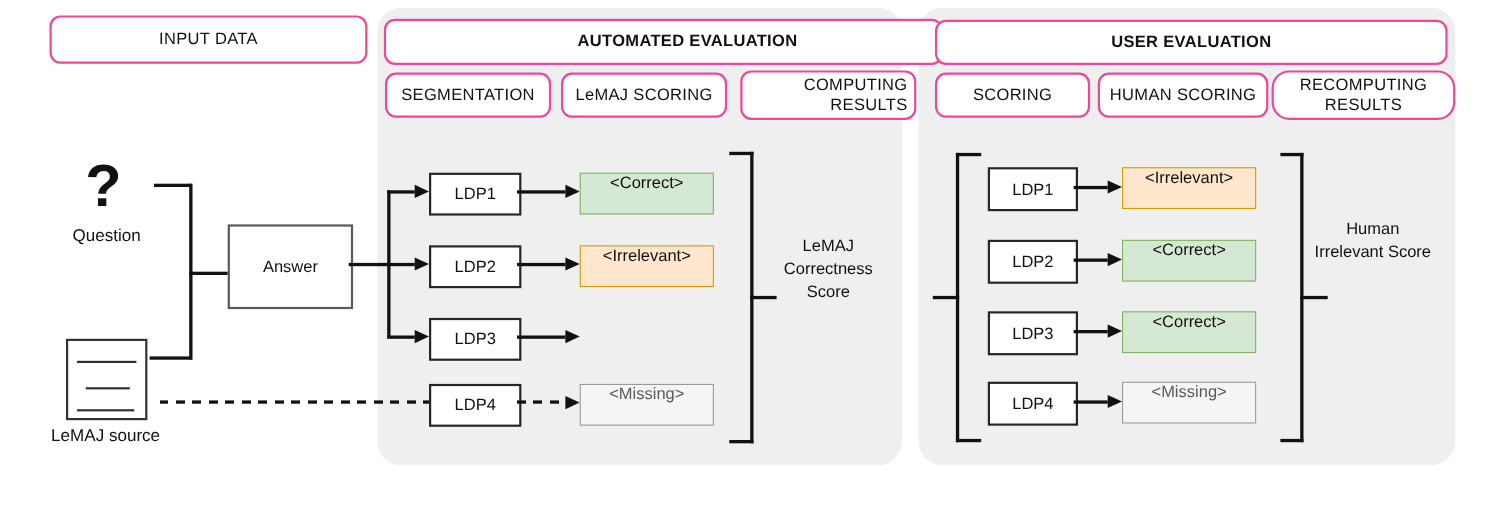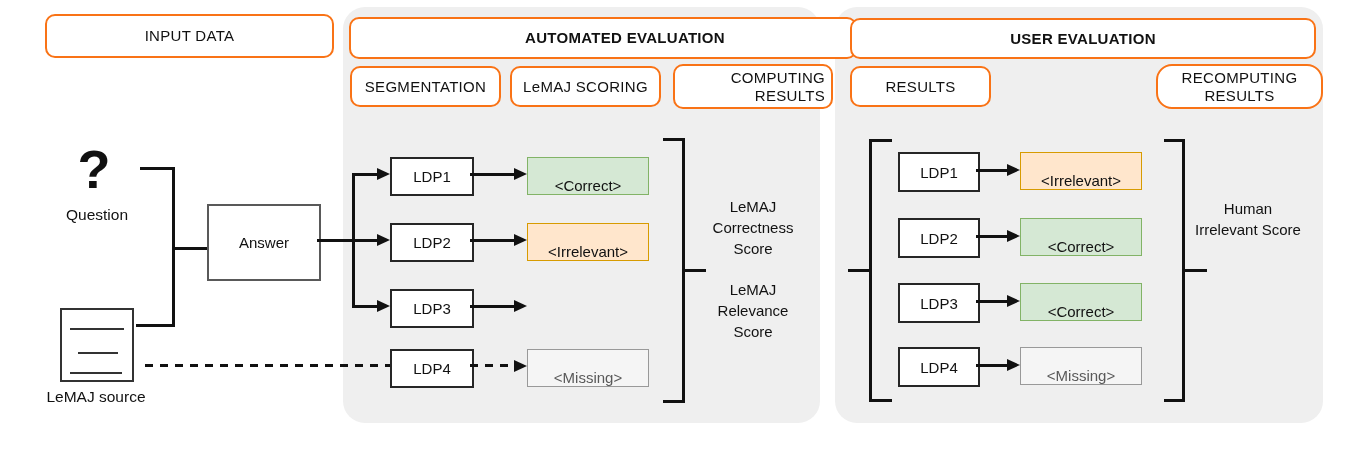"INPUT DATA" .hdr { border: 2px solid #f97316 -> 2px solid #ec4899 }
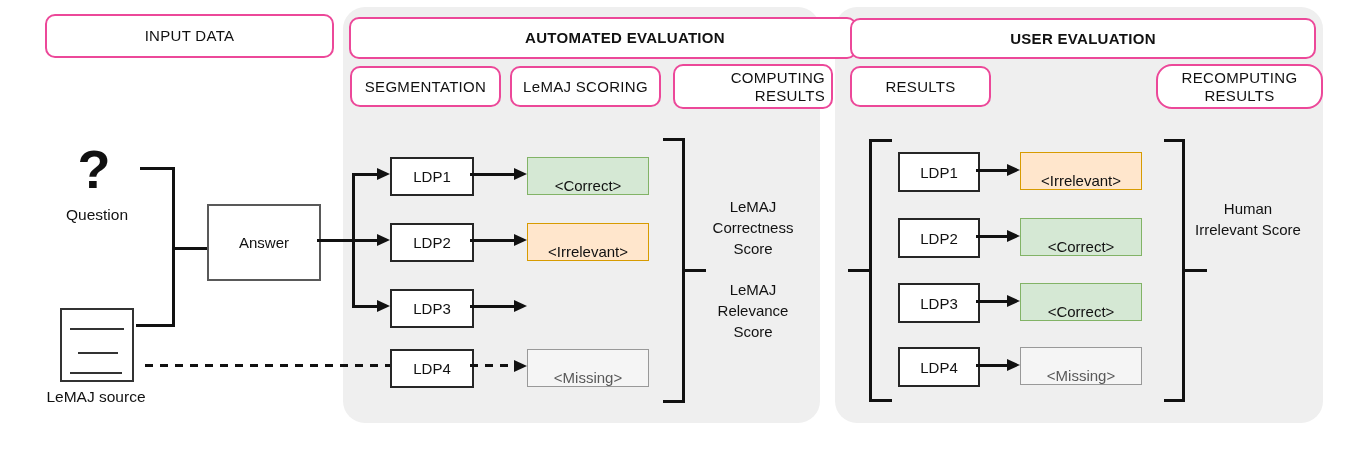"RESULTS" span { text: RESULTS -> SCORING }
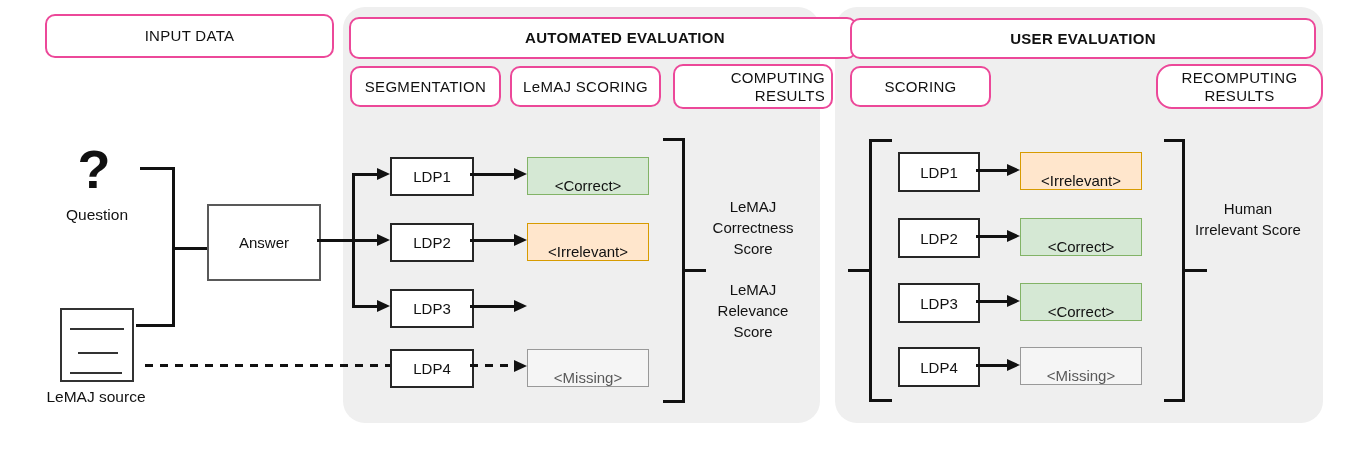"HUMAN SCORING" div.hdr { html: none -> <div> <span>HUMAN SCORING</span> </div> }
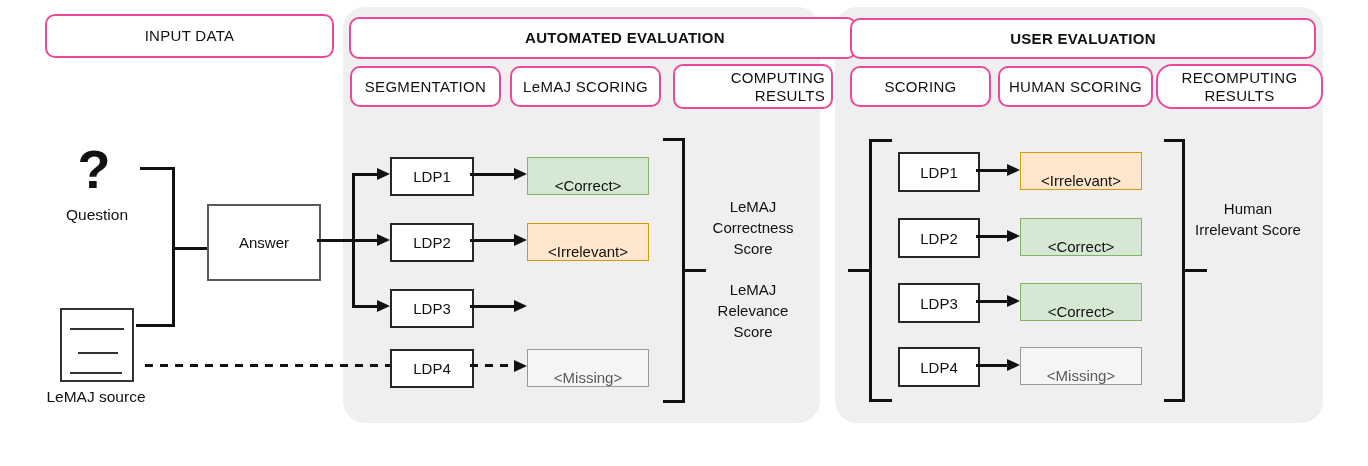"<Correct>" .val { align-items: flex-end -> flex-start }
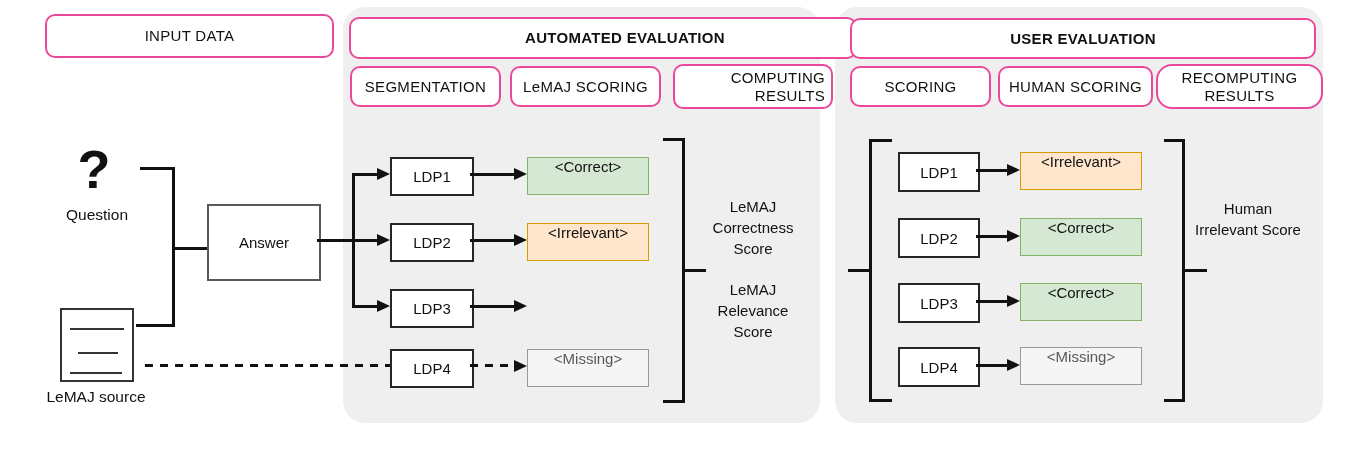"LeMAJ Correctness Score" div.score { top: 196px -> 213px }
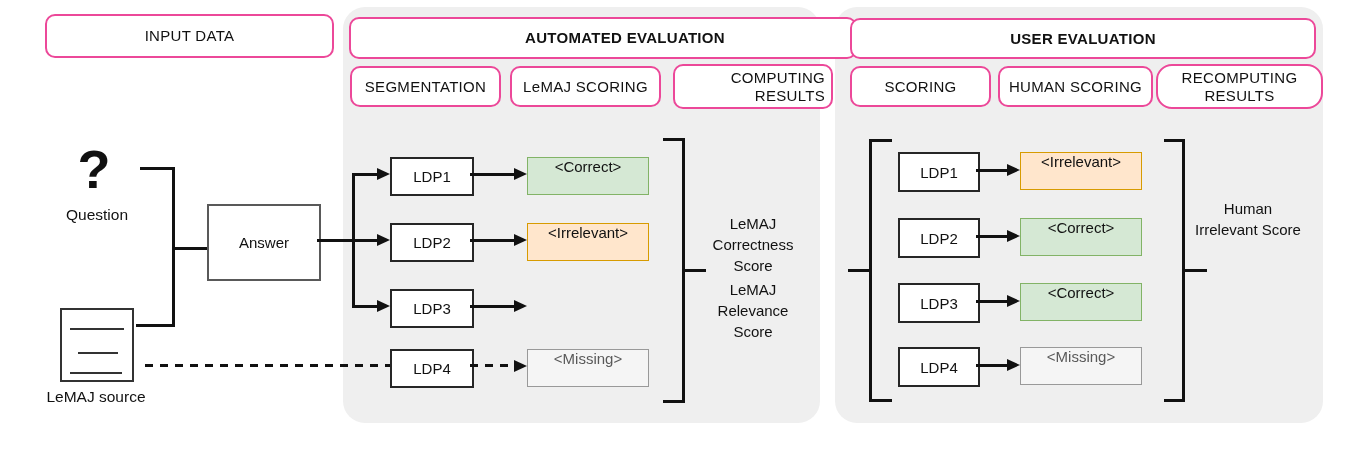"LeMAJ Relevance Score" div.score { html: <div>LeMAJ Relevance Score</div> -> none }
